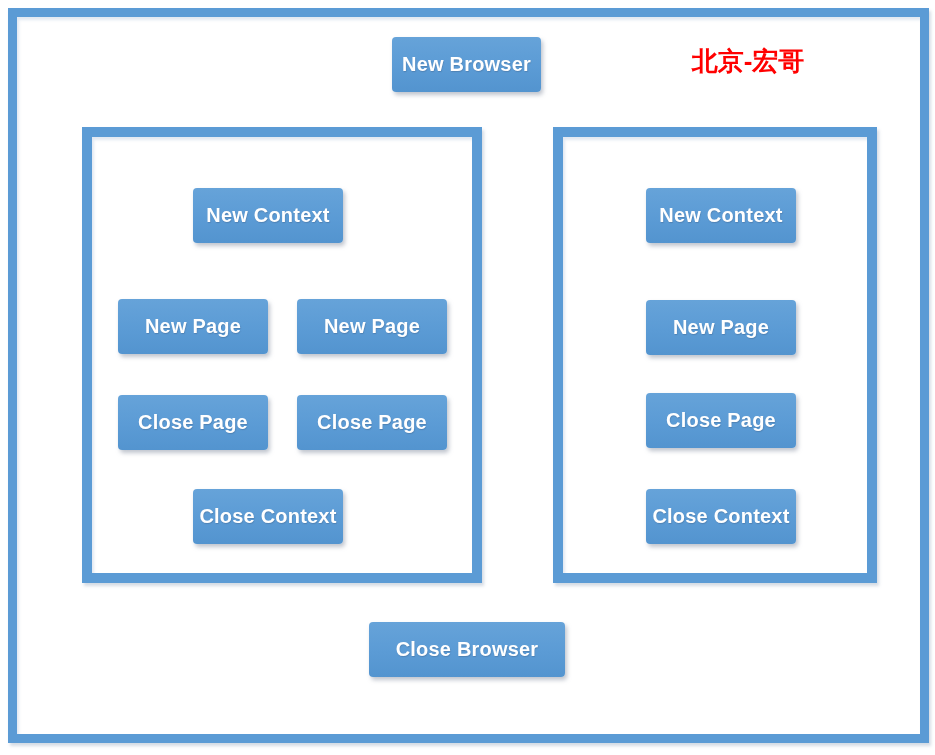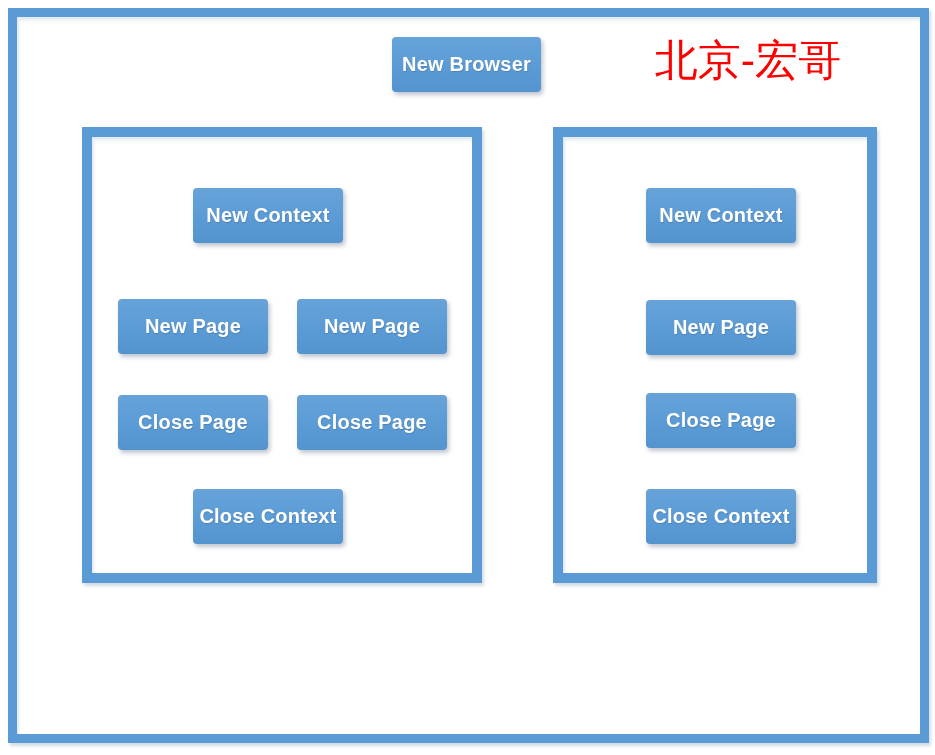"北京-宏哥" .watermark { font-size: 43px -> 26px; font-weight: normal -> bold }
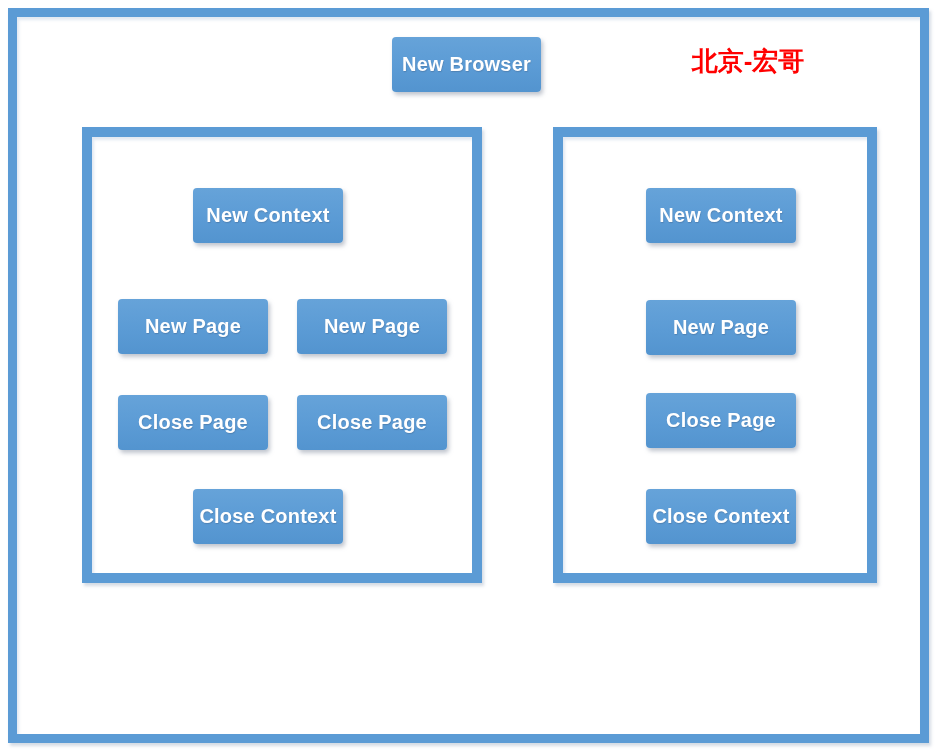"Close Browser" button.btn { html: none -> <button>Close Browser</button> }
